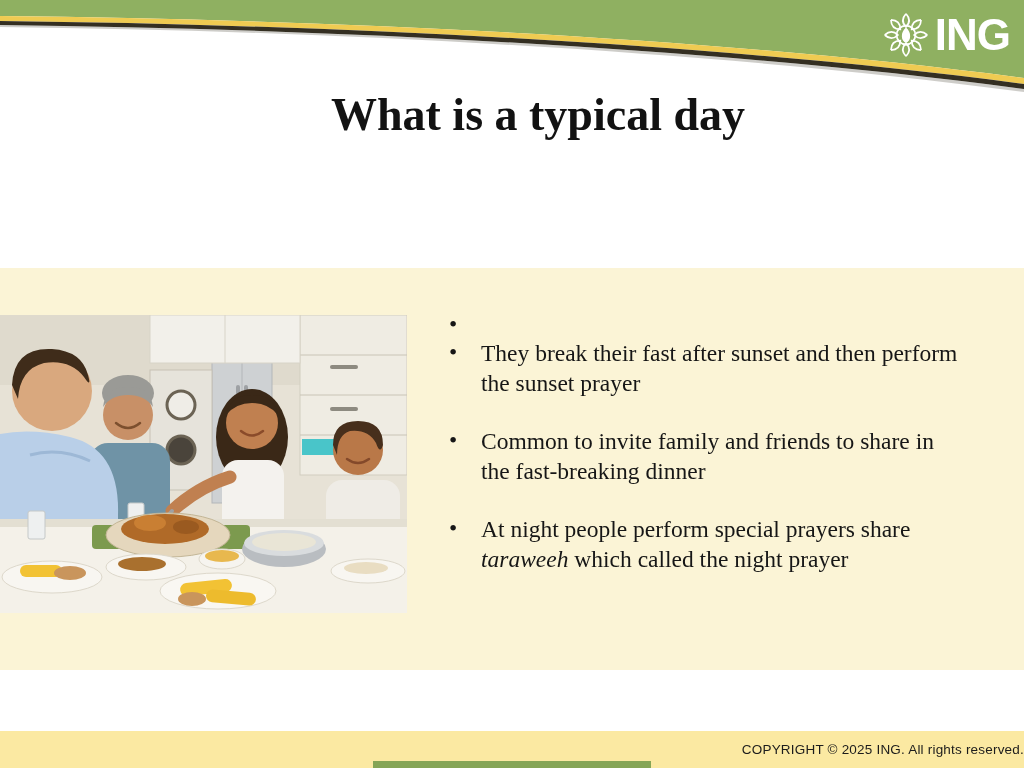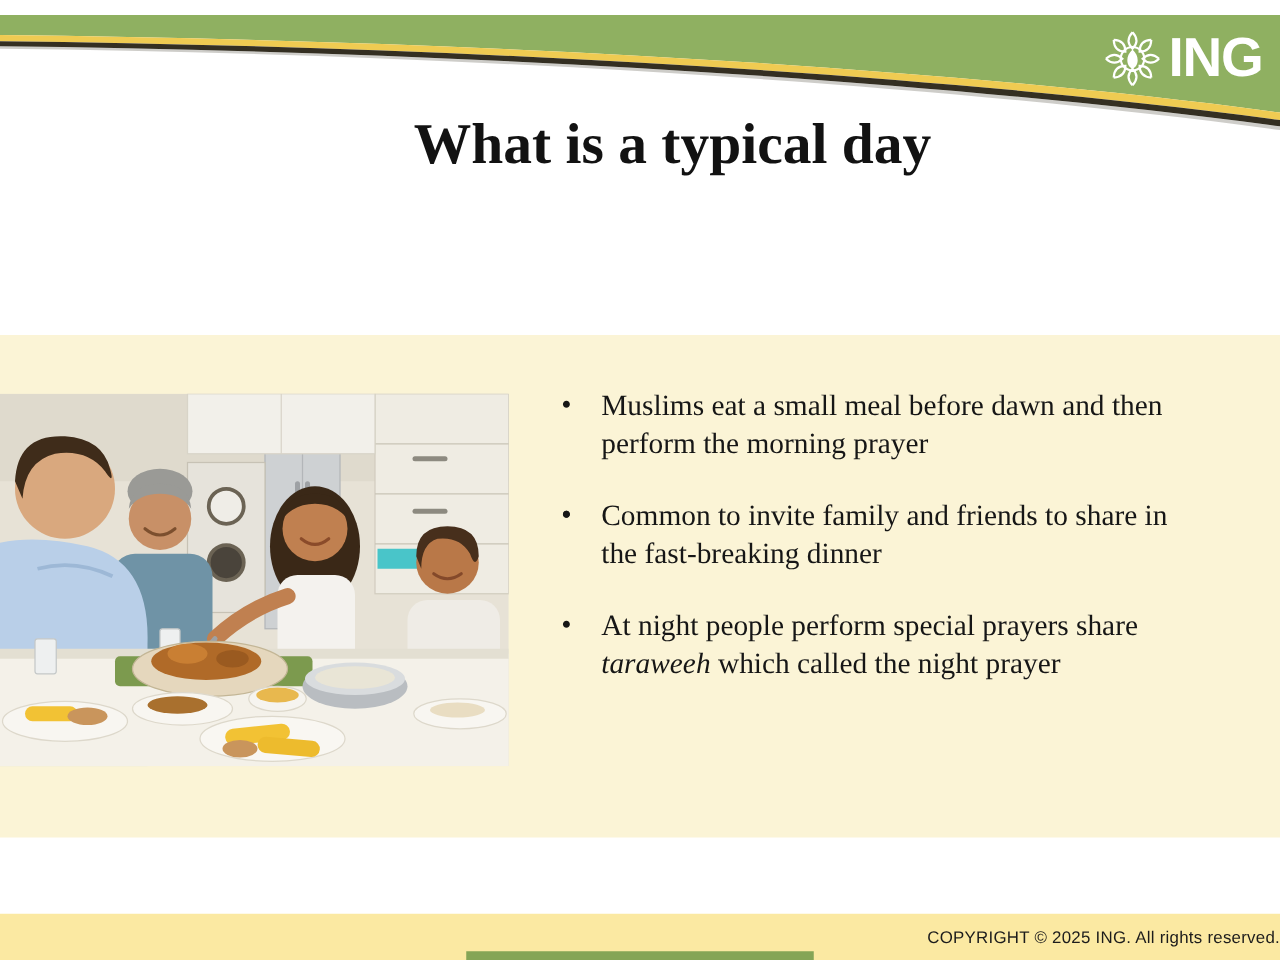"ING" .header-banner { top: 12px -> 0 }
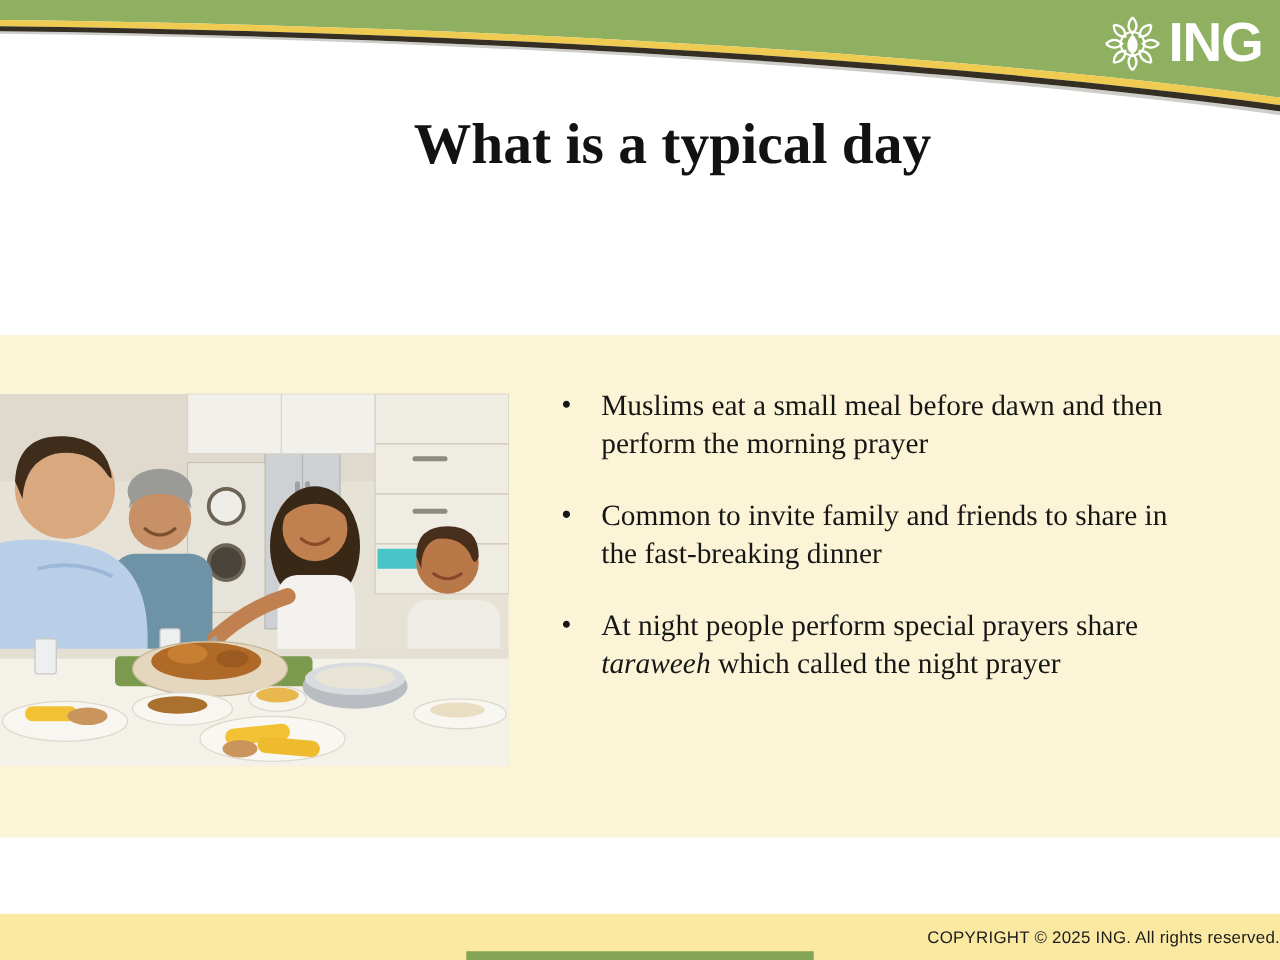"Muslims eat a small meal" span { html: <span>Muslims eat a small meal before dawn and then perform the morning prayer</span> -> none }
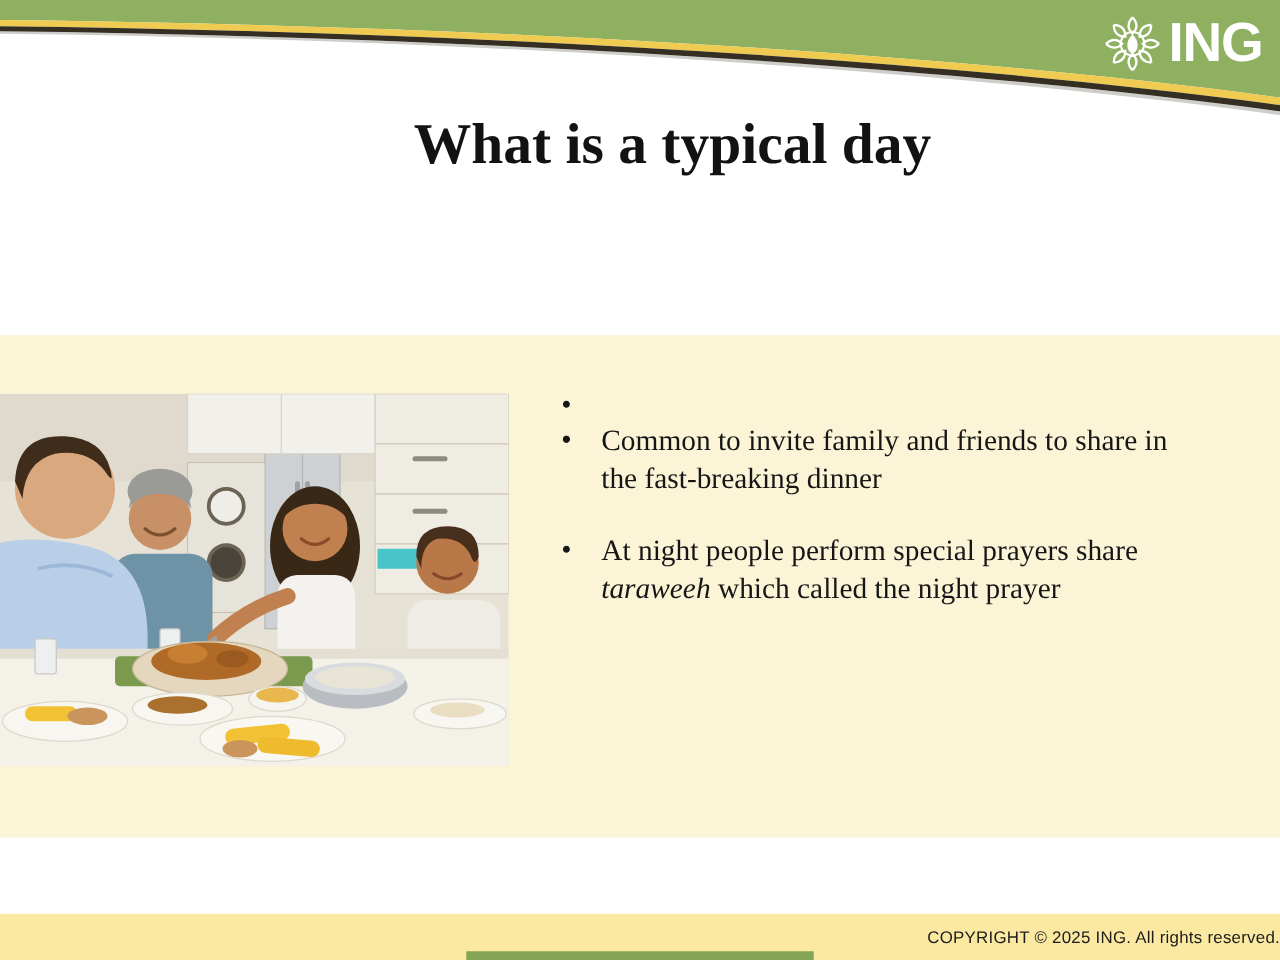"They break their fast after" span { html: none -> <span>They break their fast after sunset and then perform the sunset prayer</span> }
